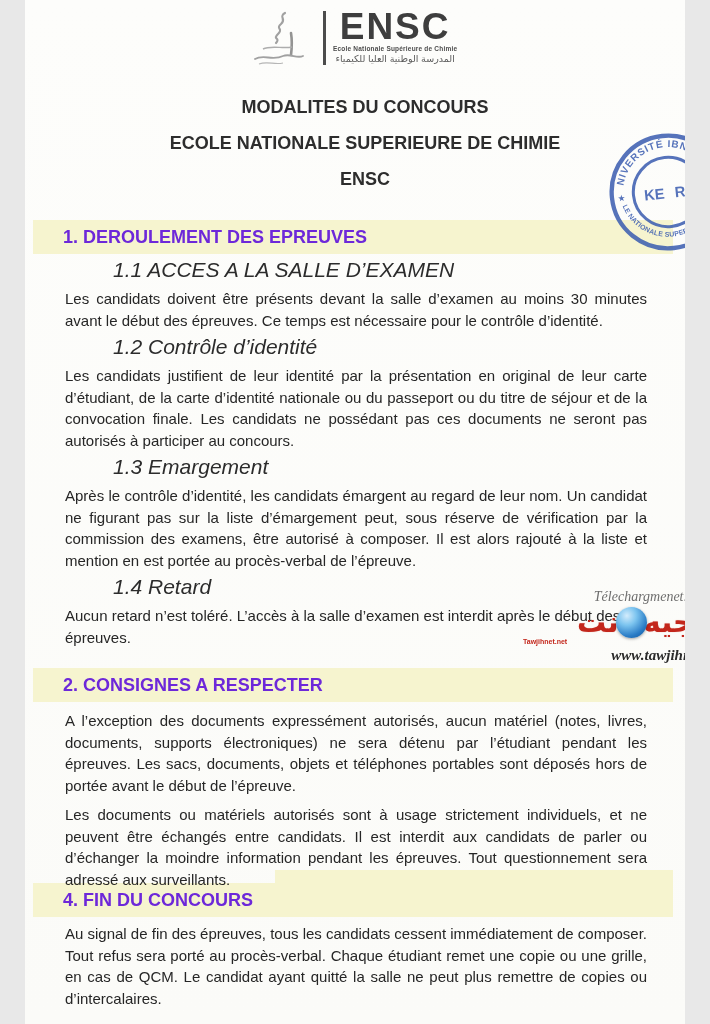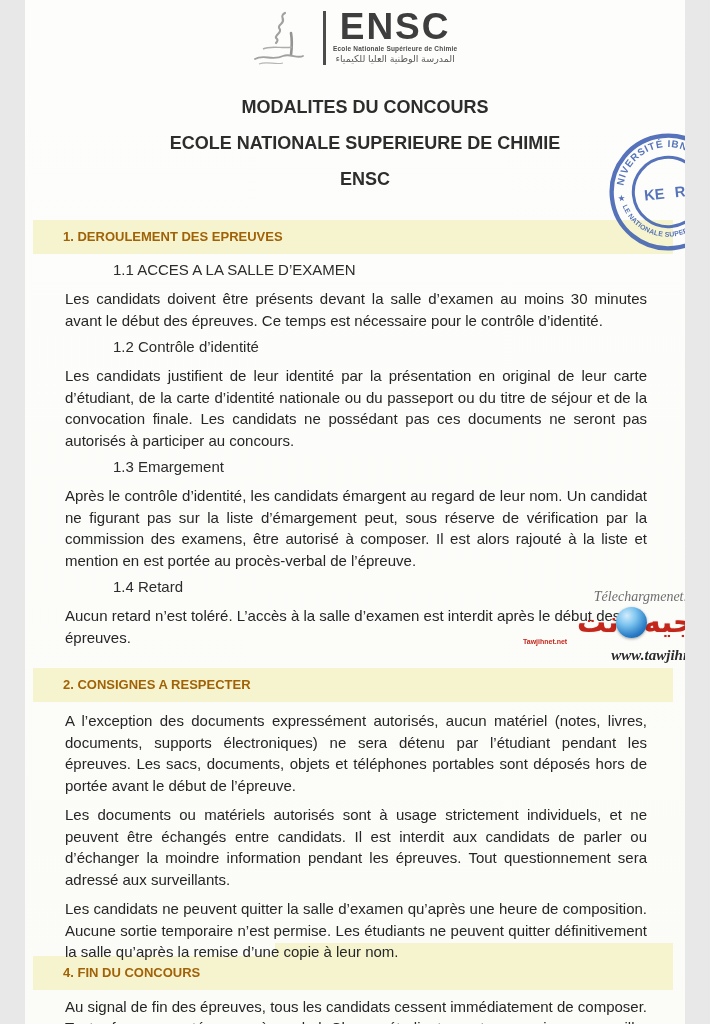"1. DEROULEMENT DES EPREUVES" .band { color: #a16207 -> #6d28d9; font-size: 13px -> 18px }
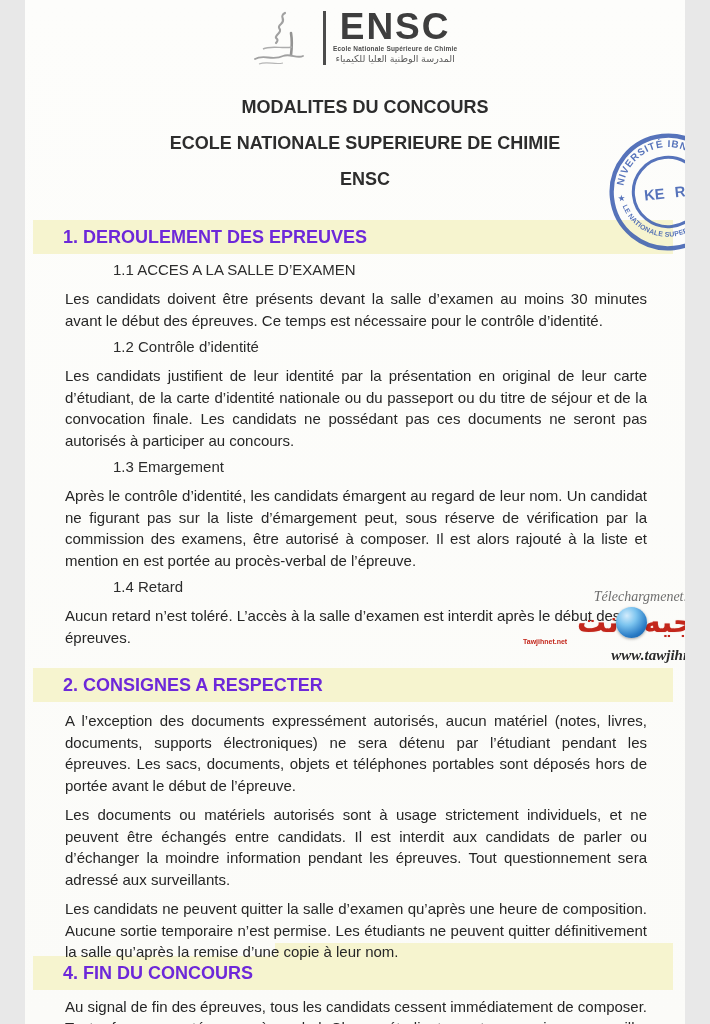"1.1 ACCES A LA SALLE" .subhead { font-size: 15px -> 21px; font-style: none -> italic }
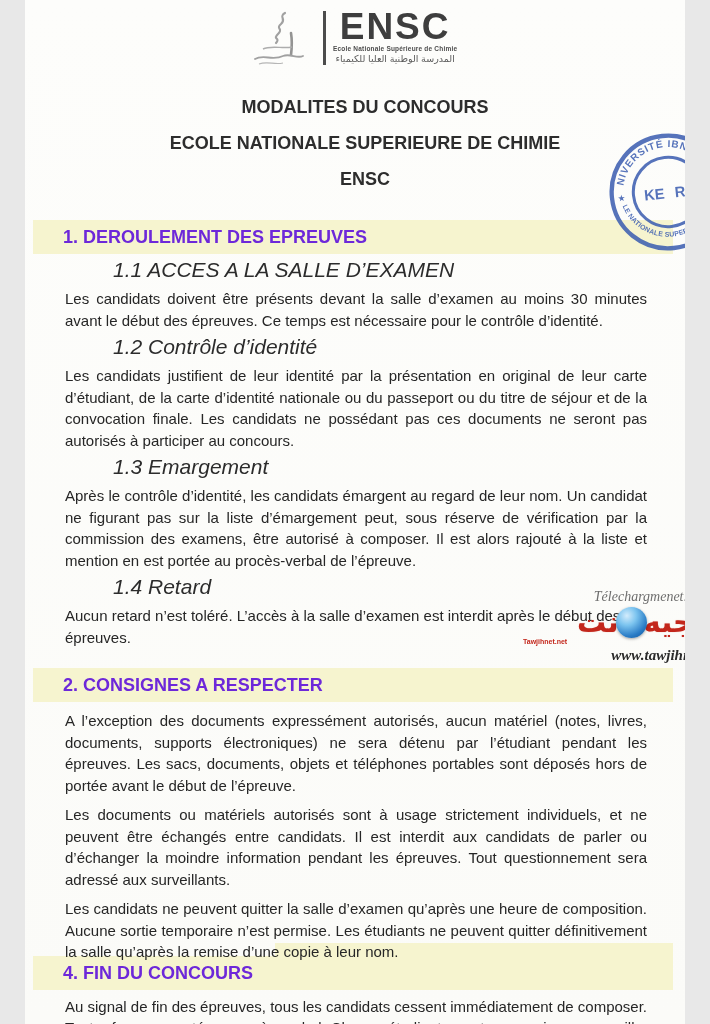"Les candidats ne peuvent quitter" p.para { html: <p>Les candidats ne peuvent quitter la salle d’examen qu’après une heure de composition. Aucune sortie temporaire n’est permise. Les étudiants ne peuvent quitter définitivement la salle qu’après la remise d’une copie à leur nom.</p> -> none }
